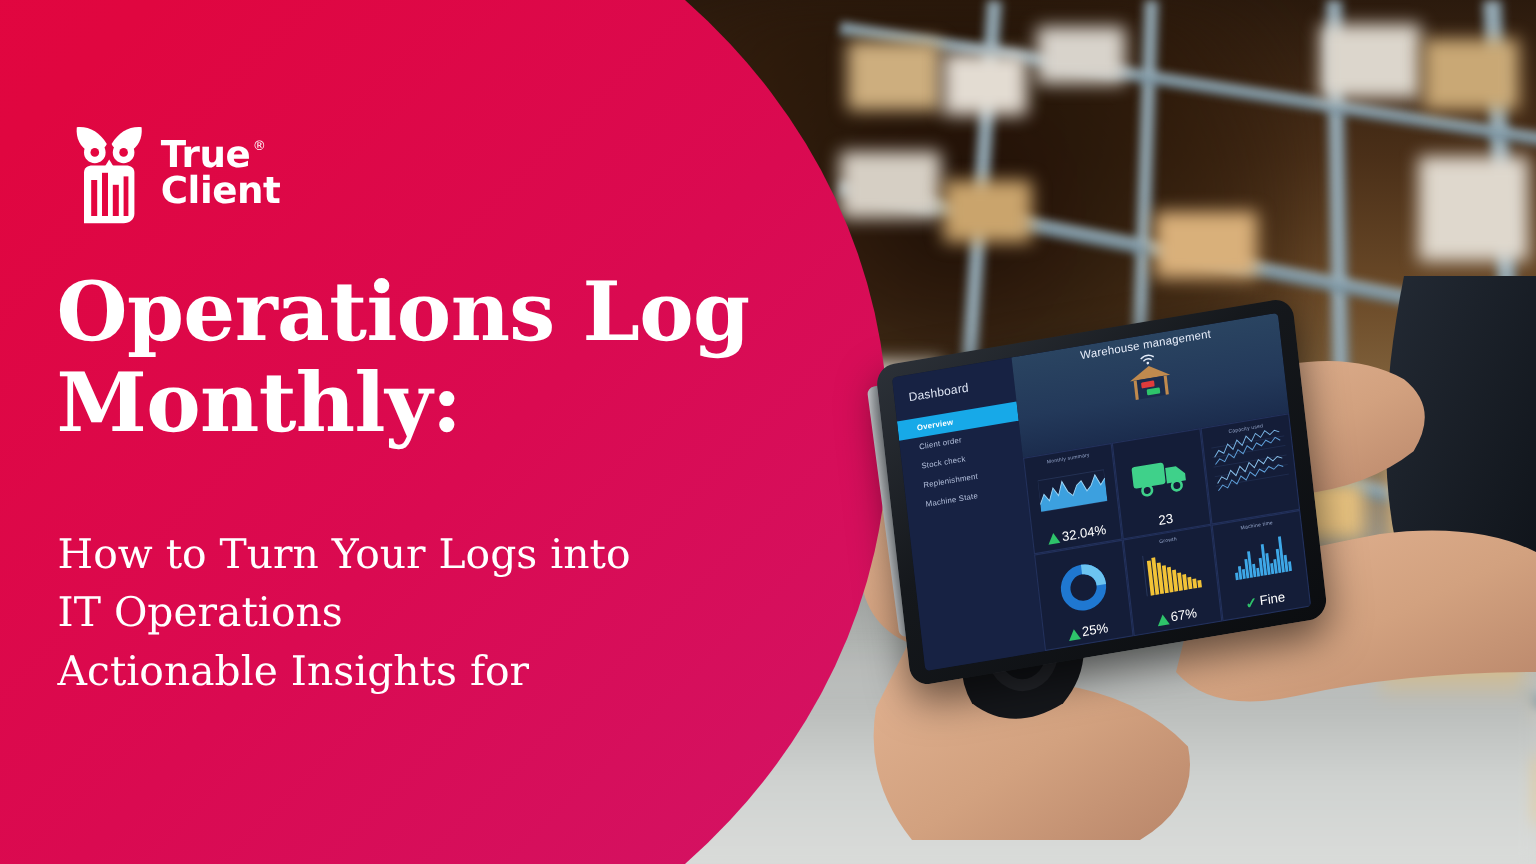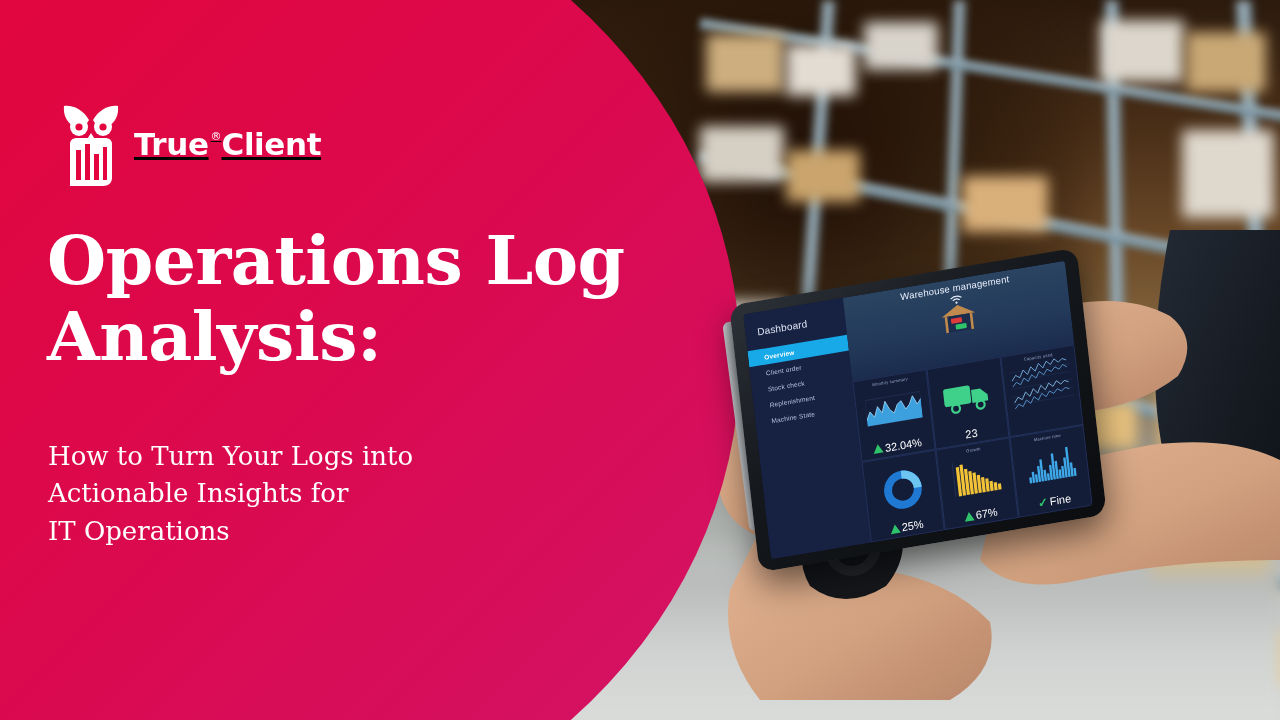"True" .logo-words { flex-direction: row -> column; text-decoration: underline -> none }
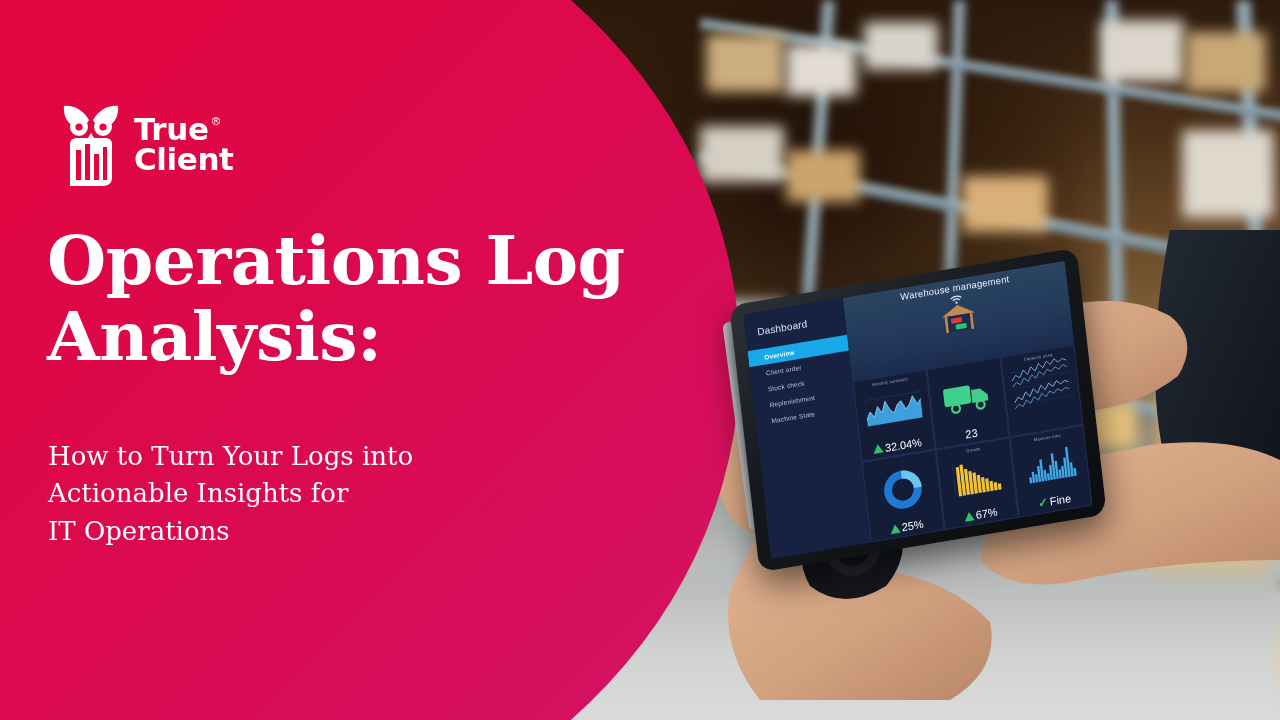"Analysis:" span.hl-line { text: Analysis -> Monthly }
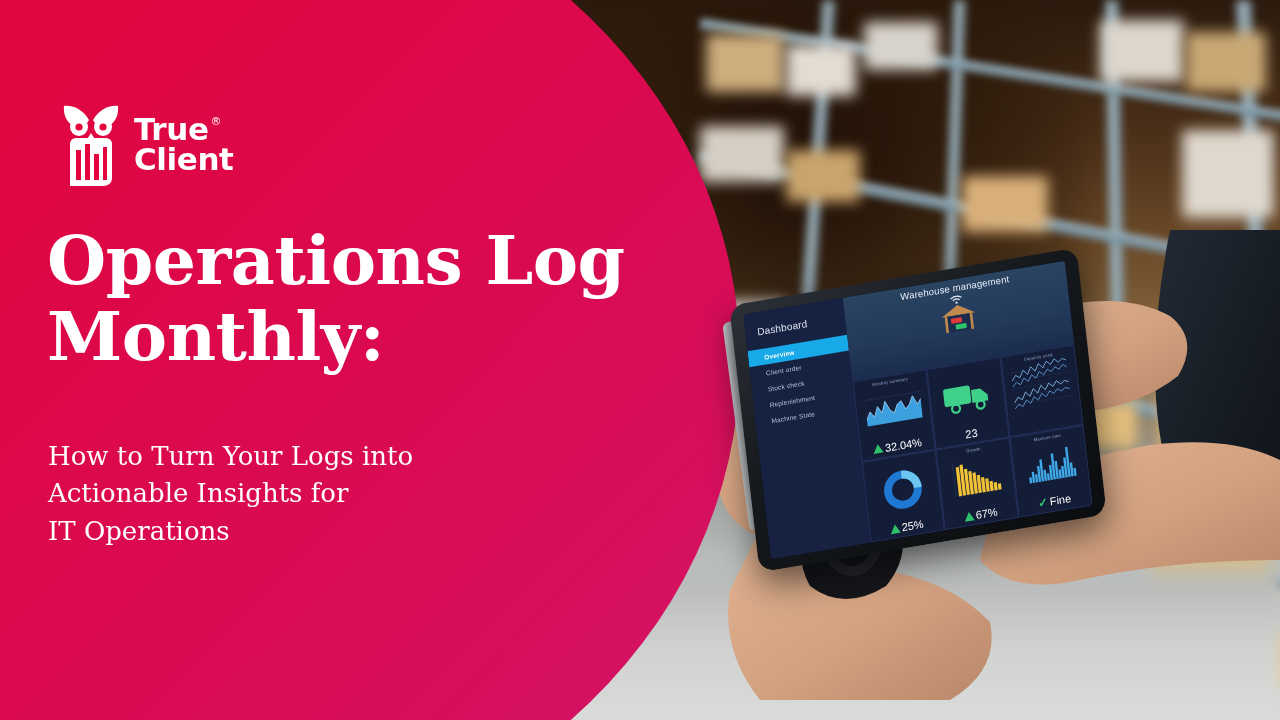"How to Turn Your Logs" #subtitle { font-size: 26px -> 34px }
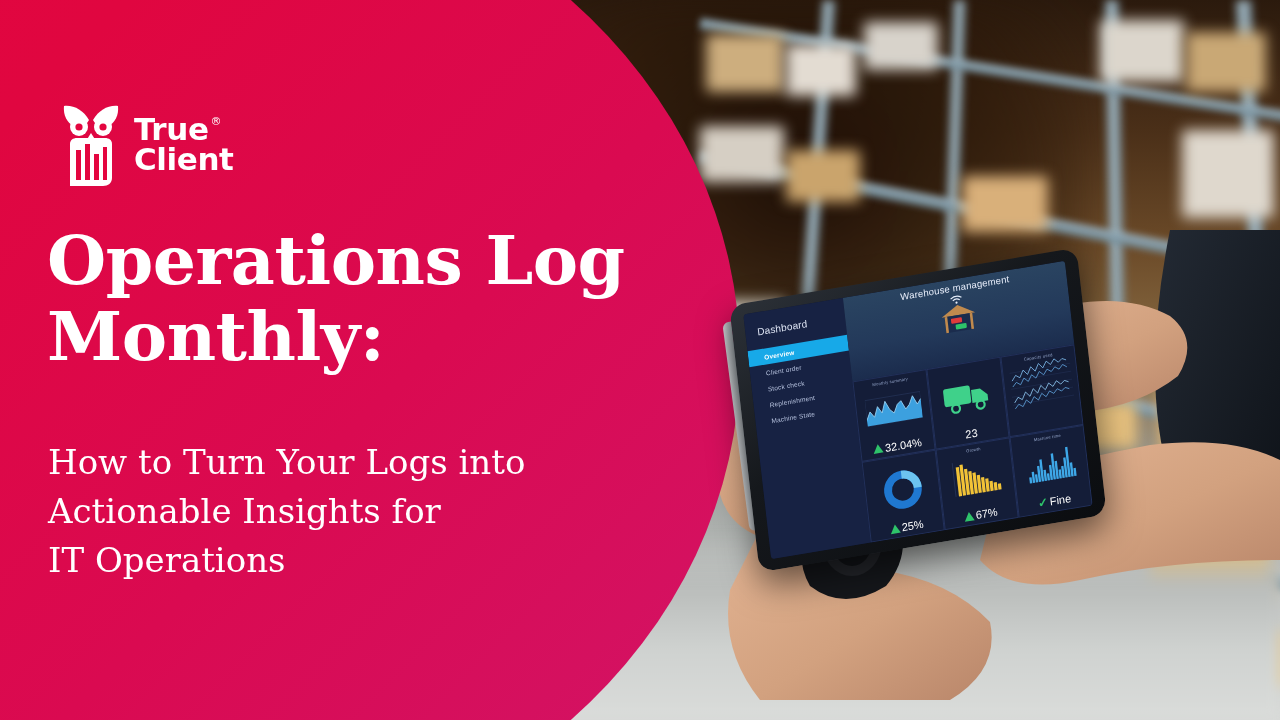"Actionable Insights for" span.sub-line { order: before "IT Operations" -> after "IT Operations" }
